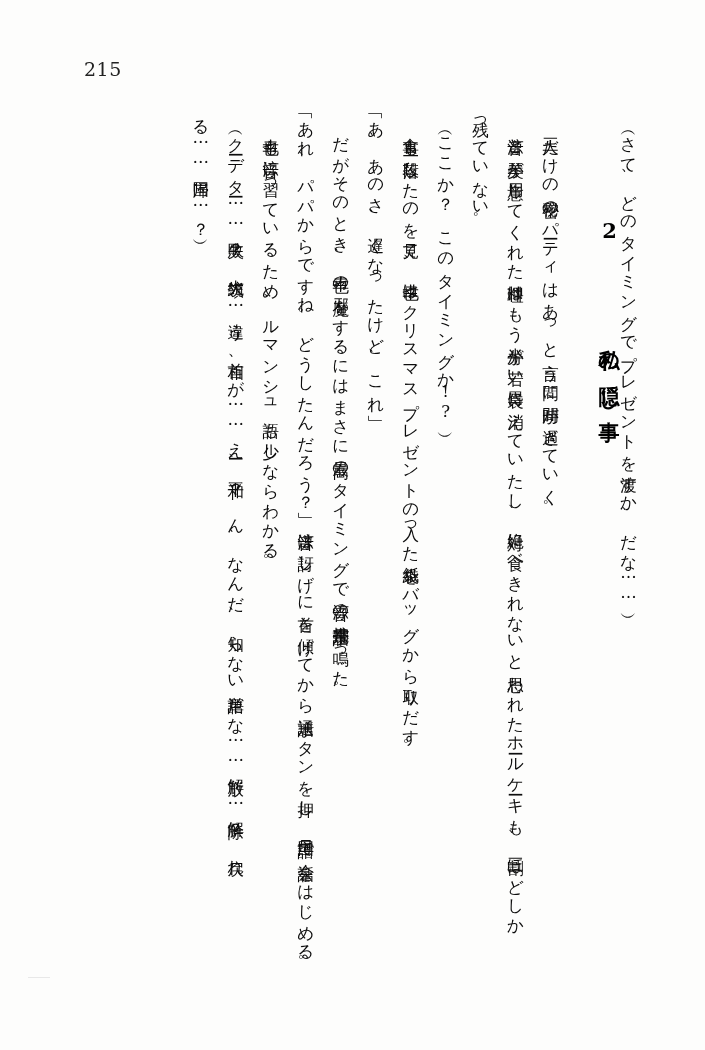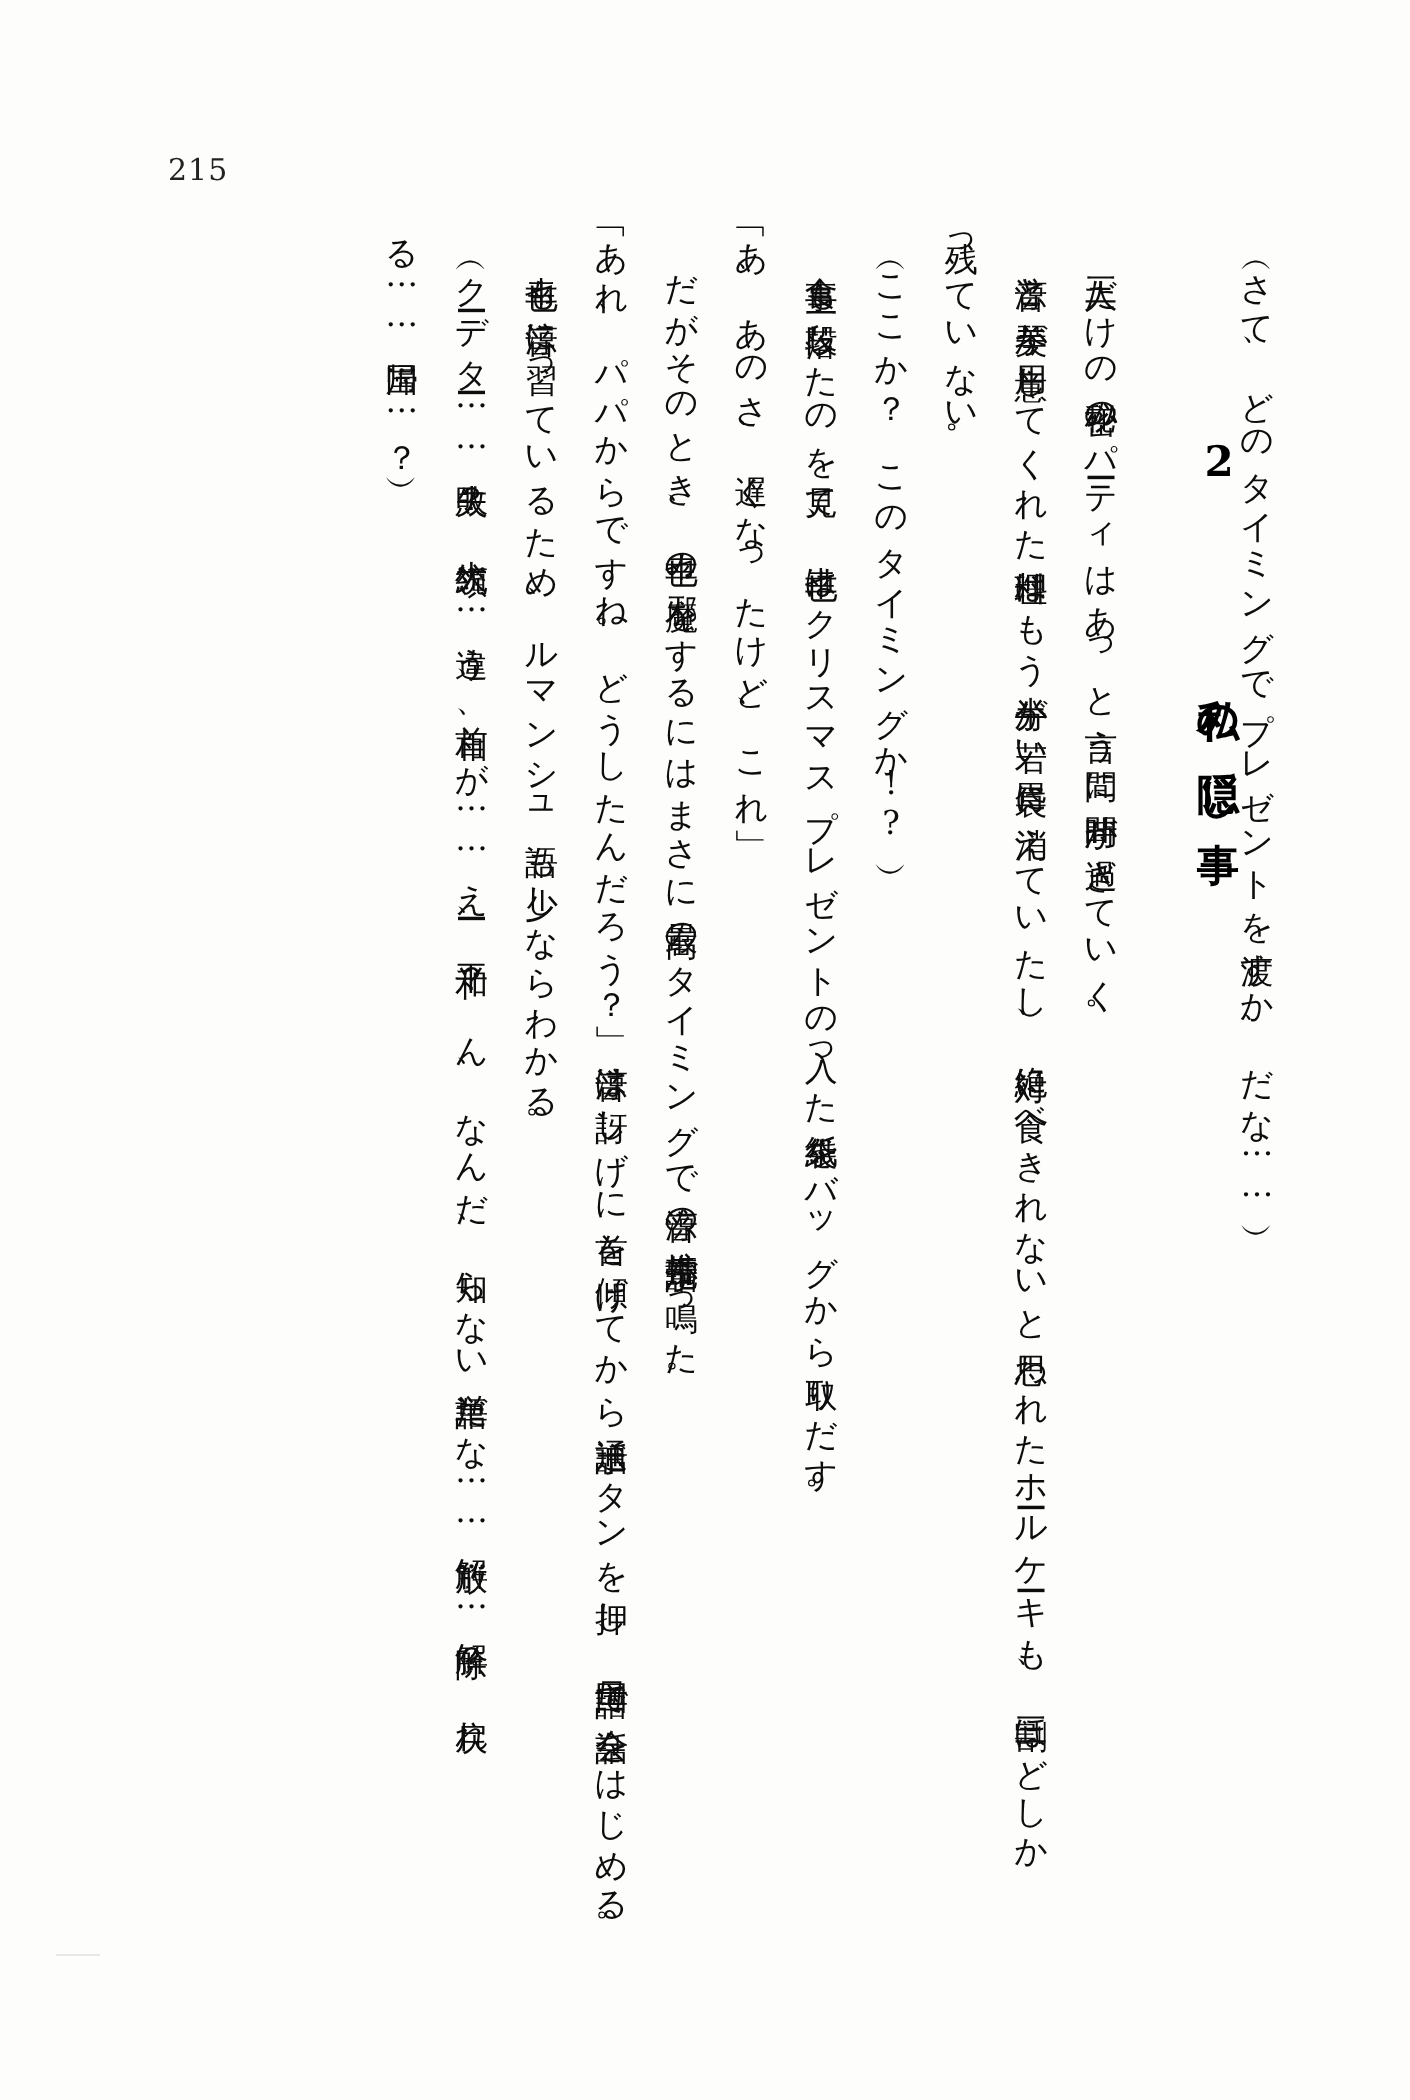"215" .page-number { font-size: 15px -> 19px; top: 76px -> 58px }
